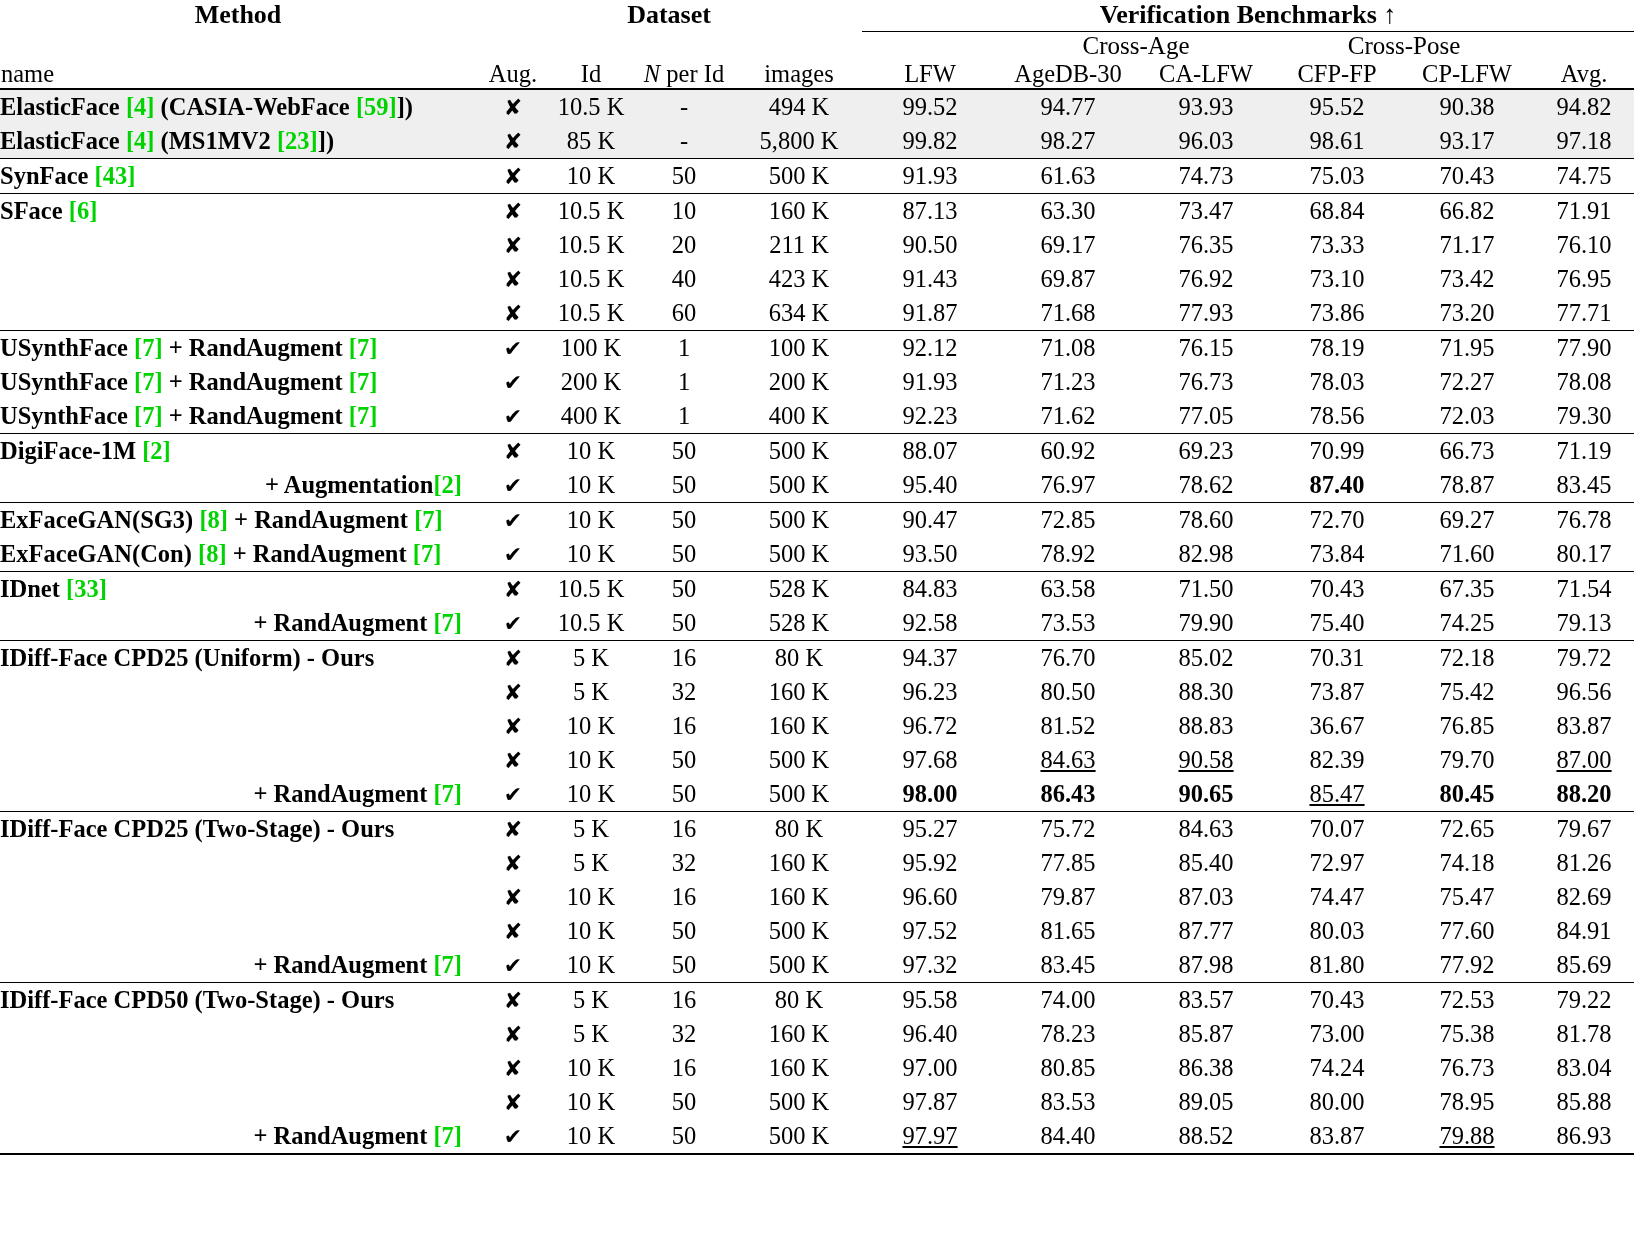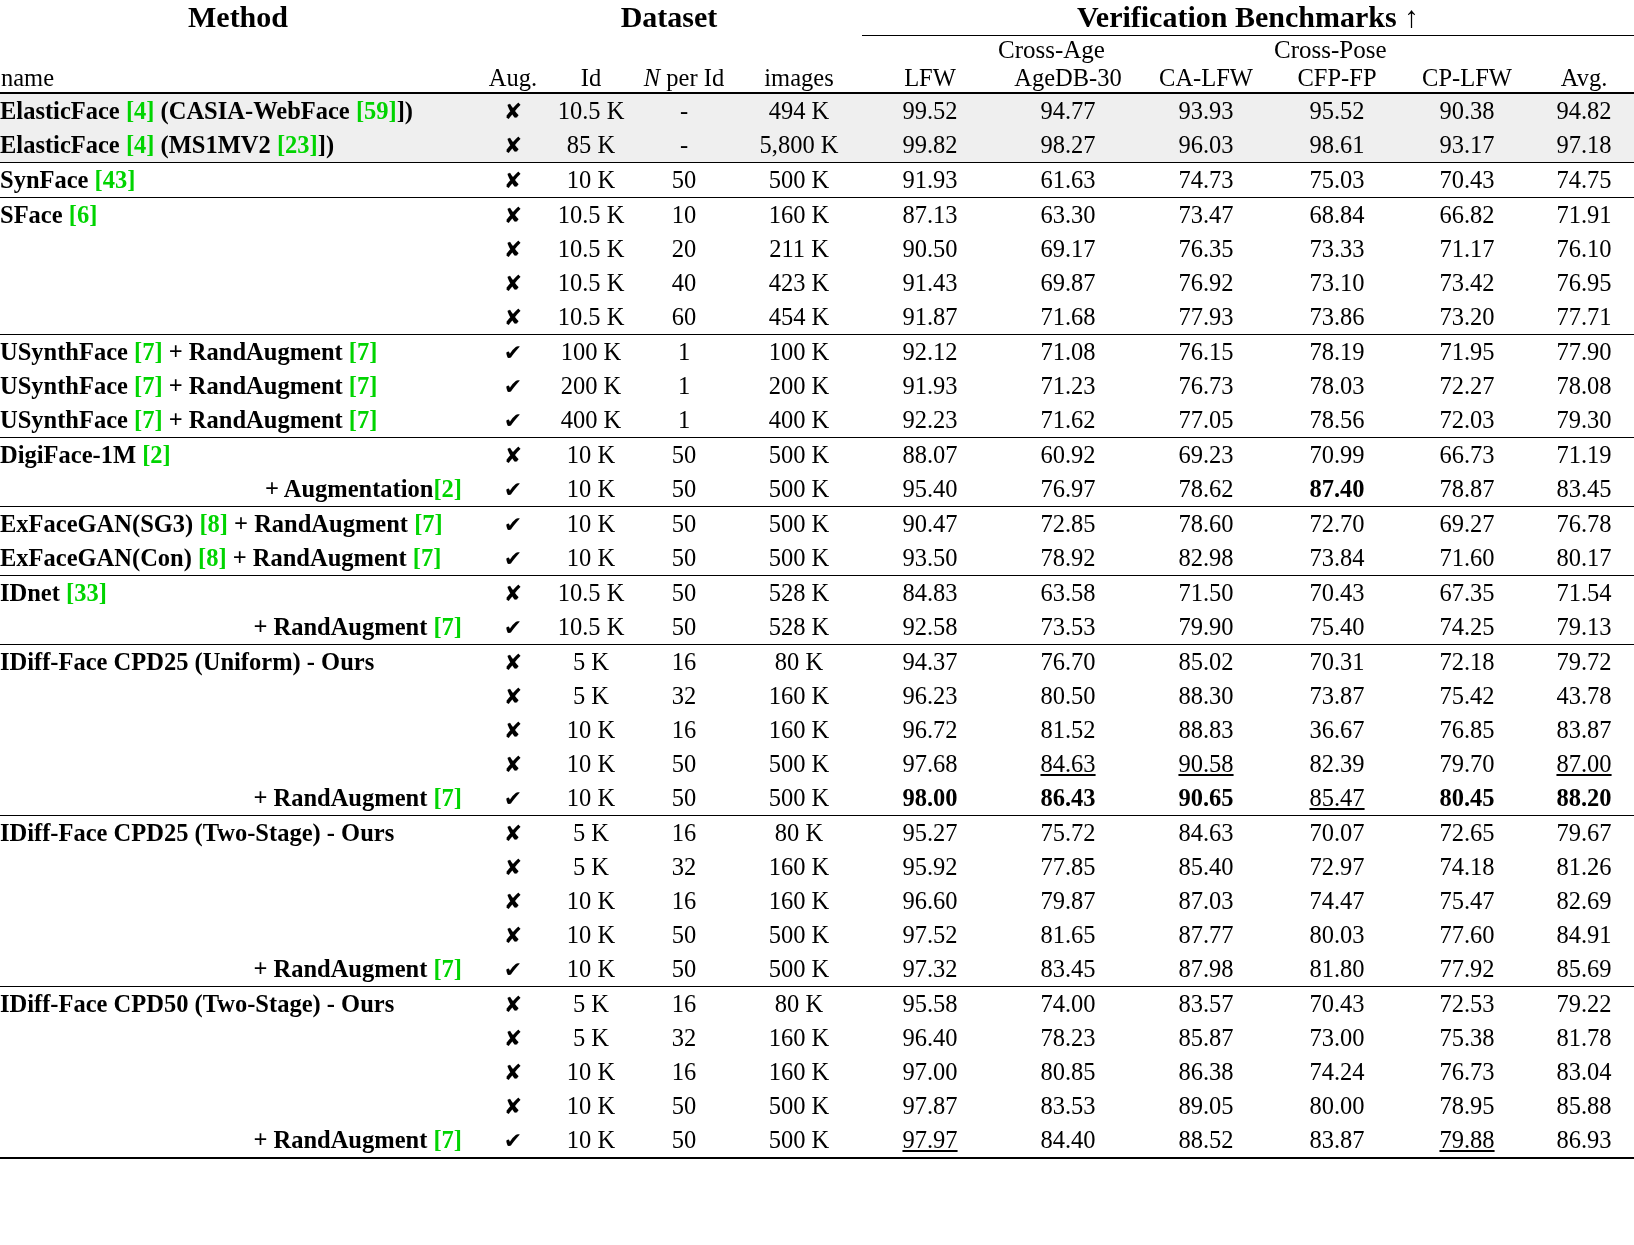"Method" .h-title { font-size: 30px -> 26px }
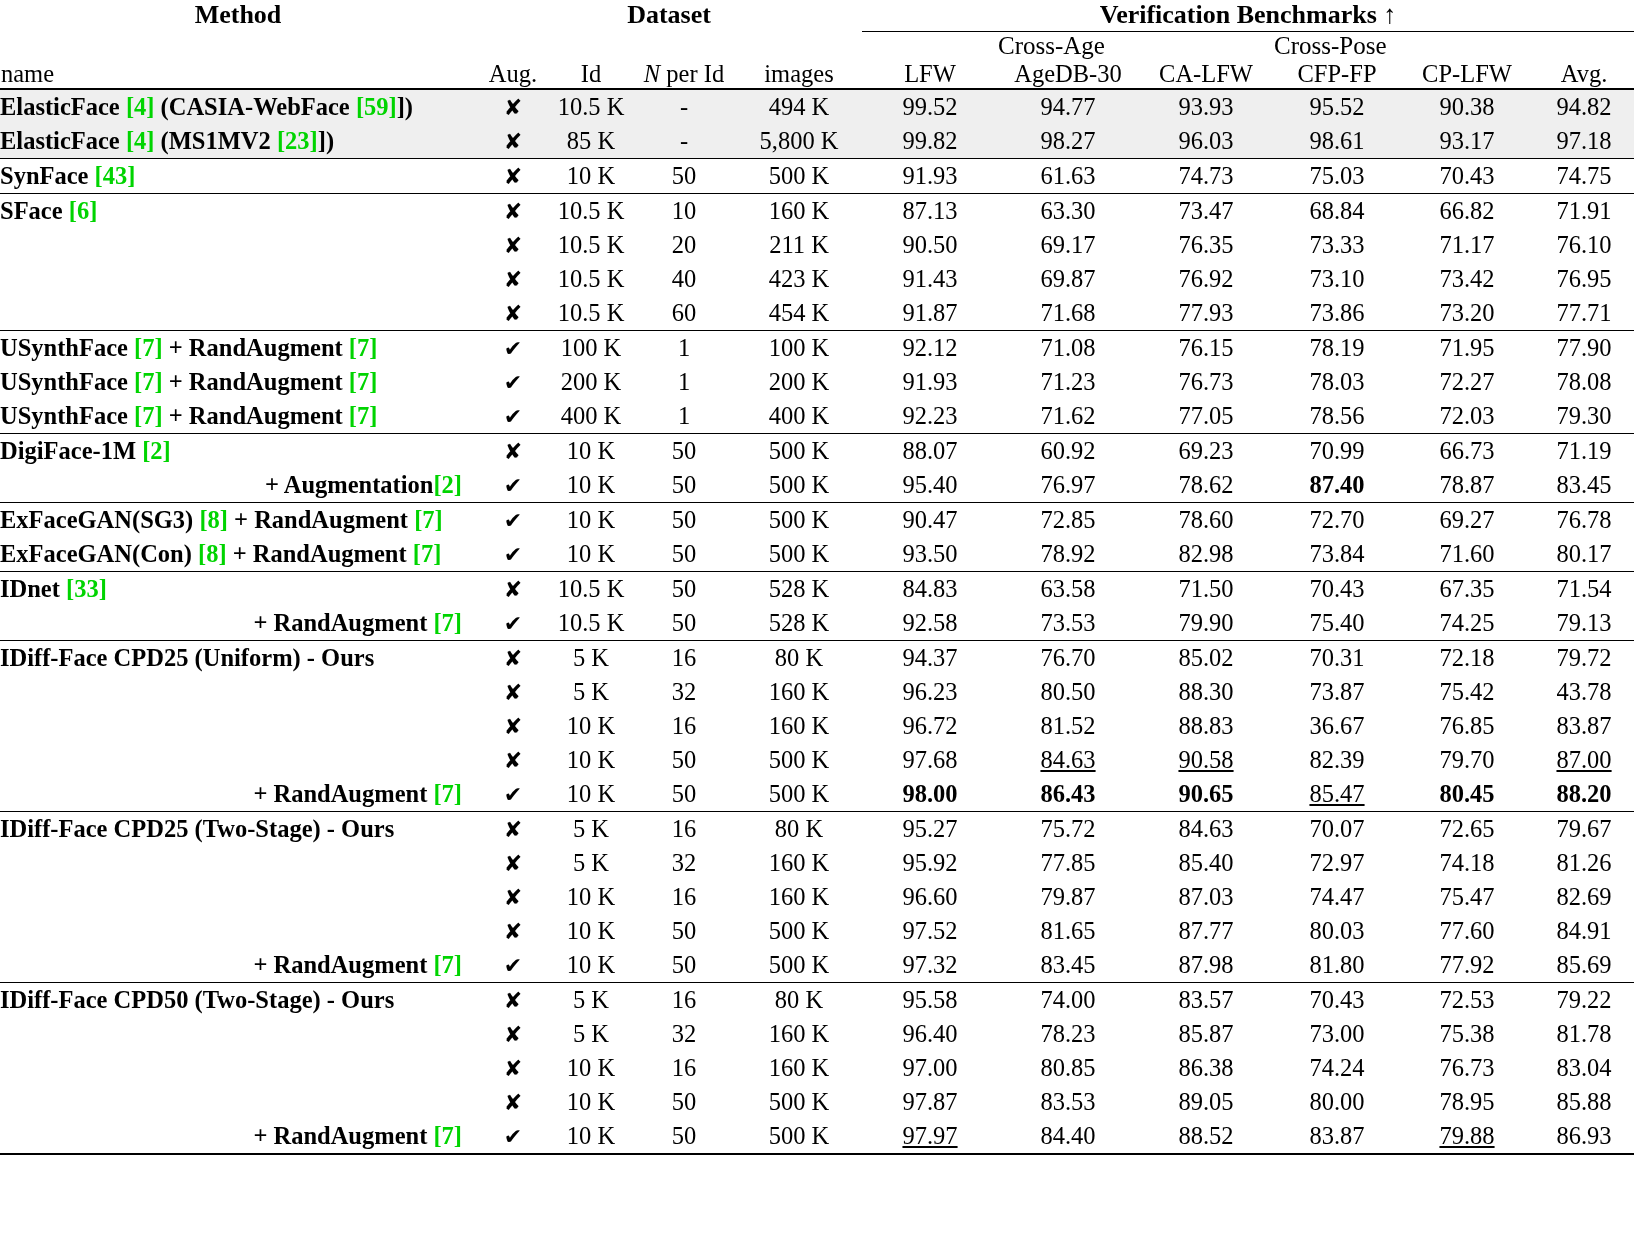"Cross-Age" .h-group { text-align: left -> center }
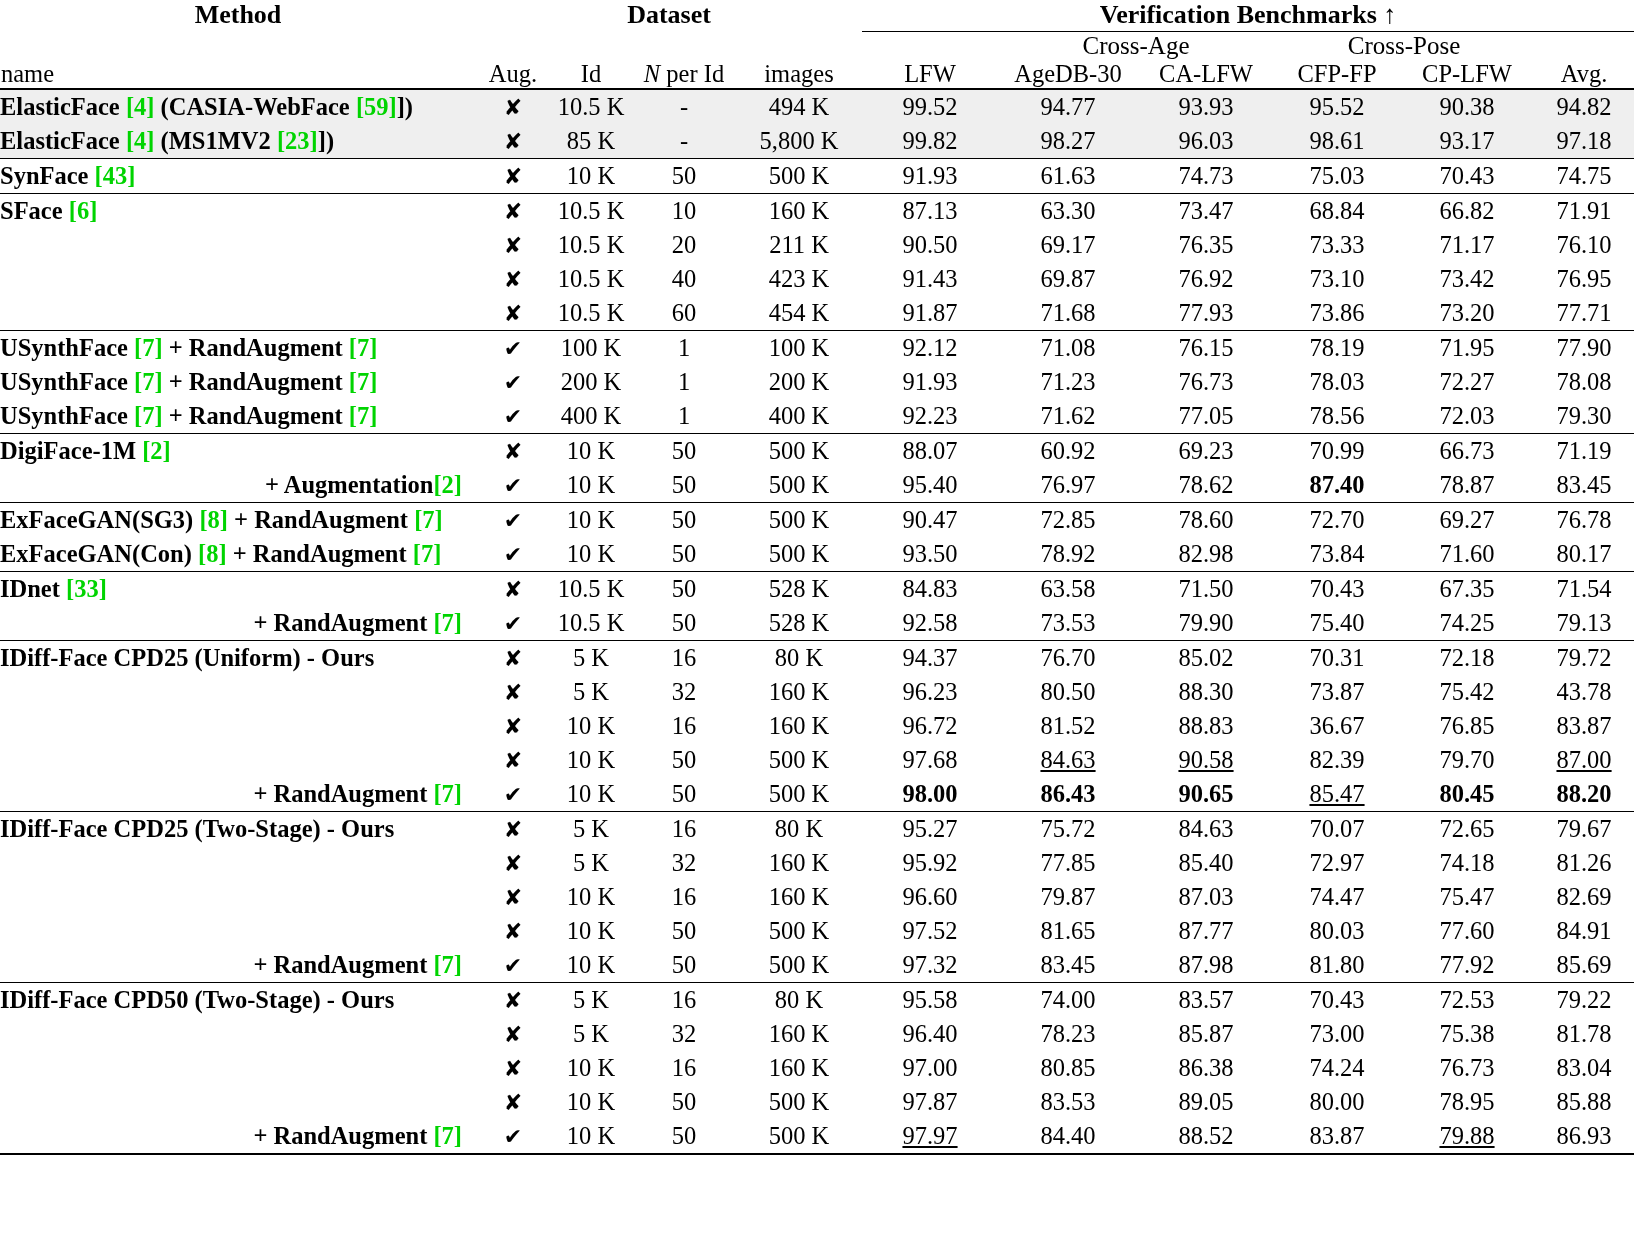"454 K" span { text: 454 -> 634 }
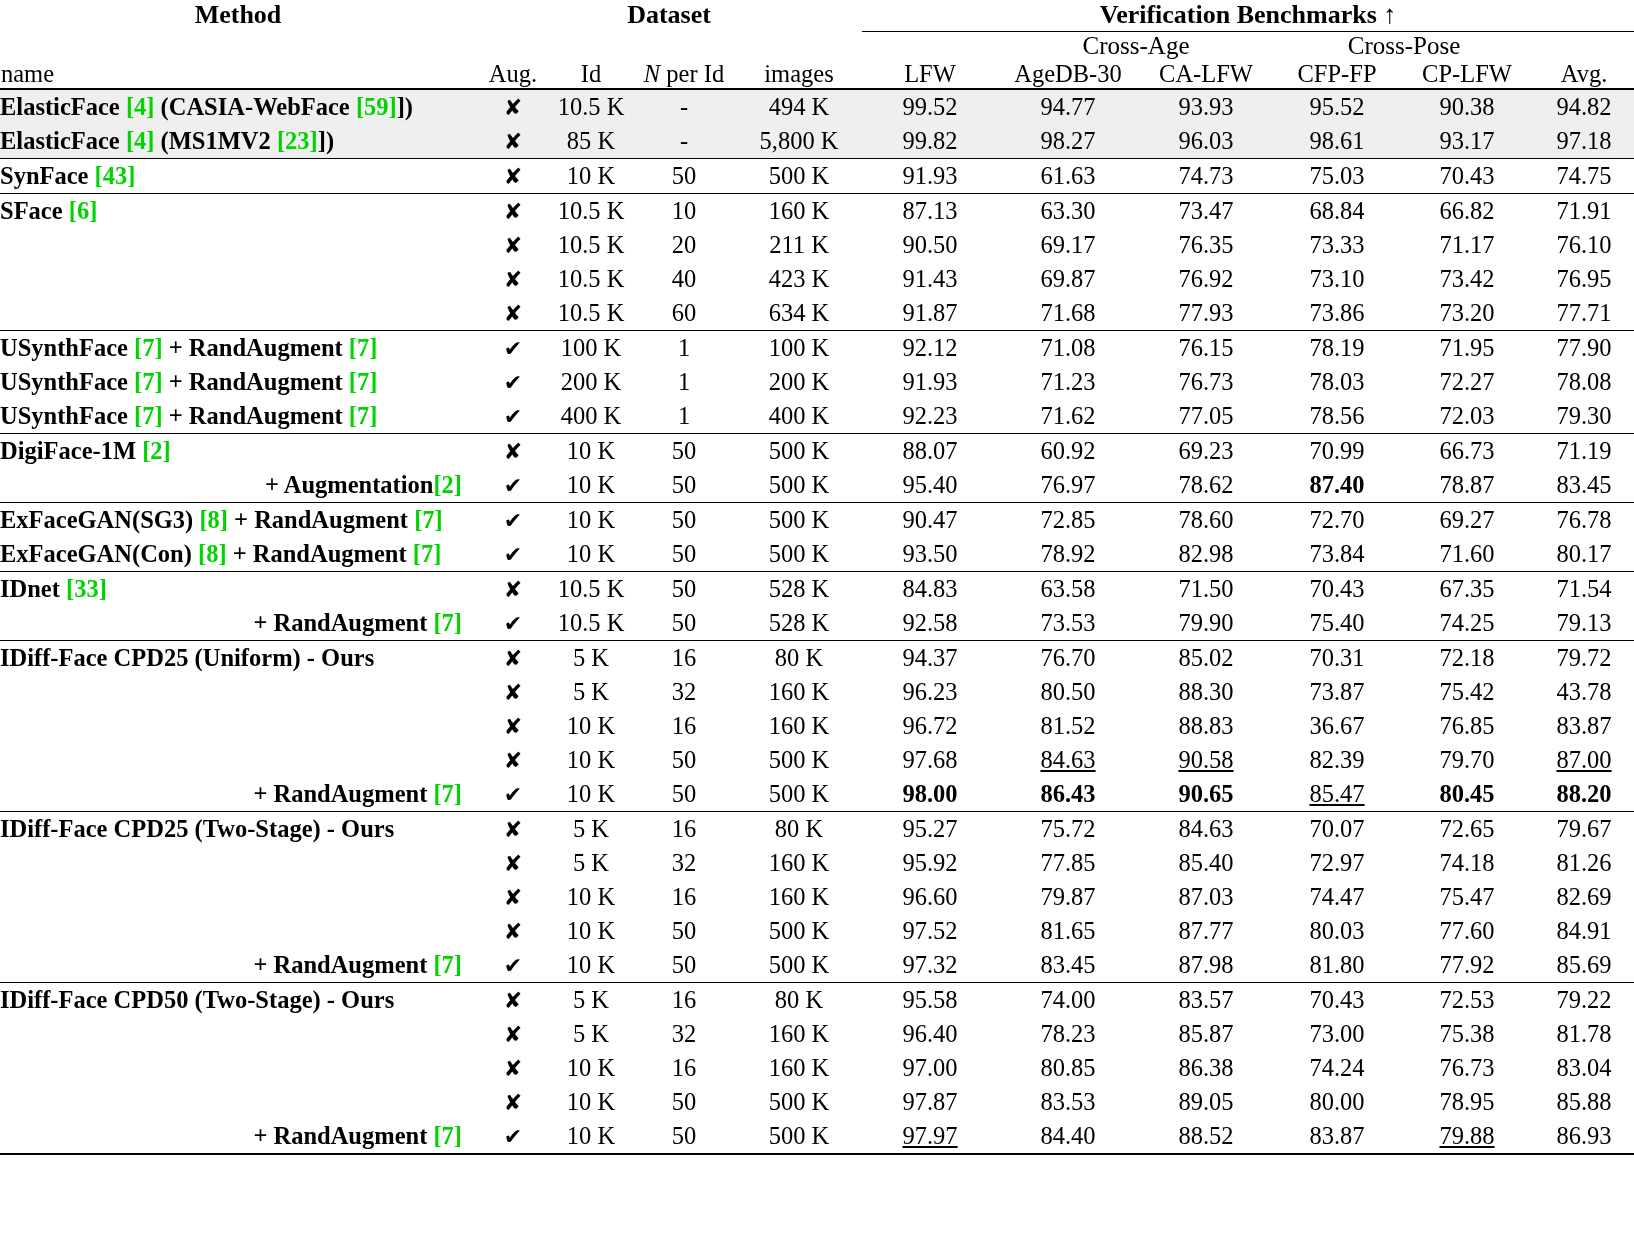"43.78" span { text: 43.78 -> 96.56 }
